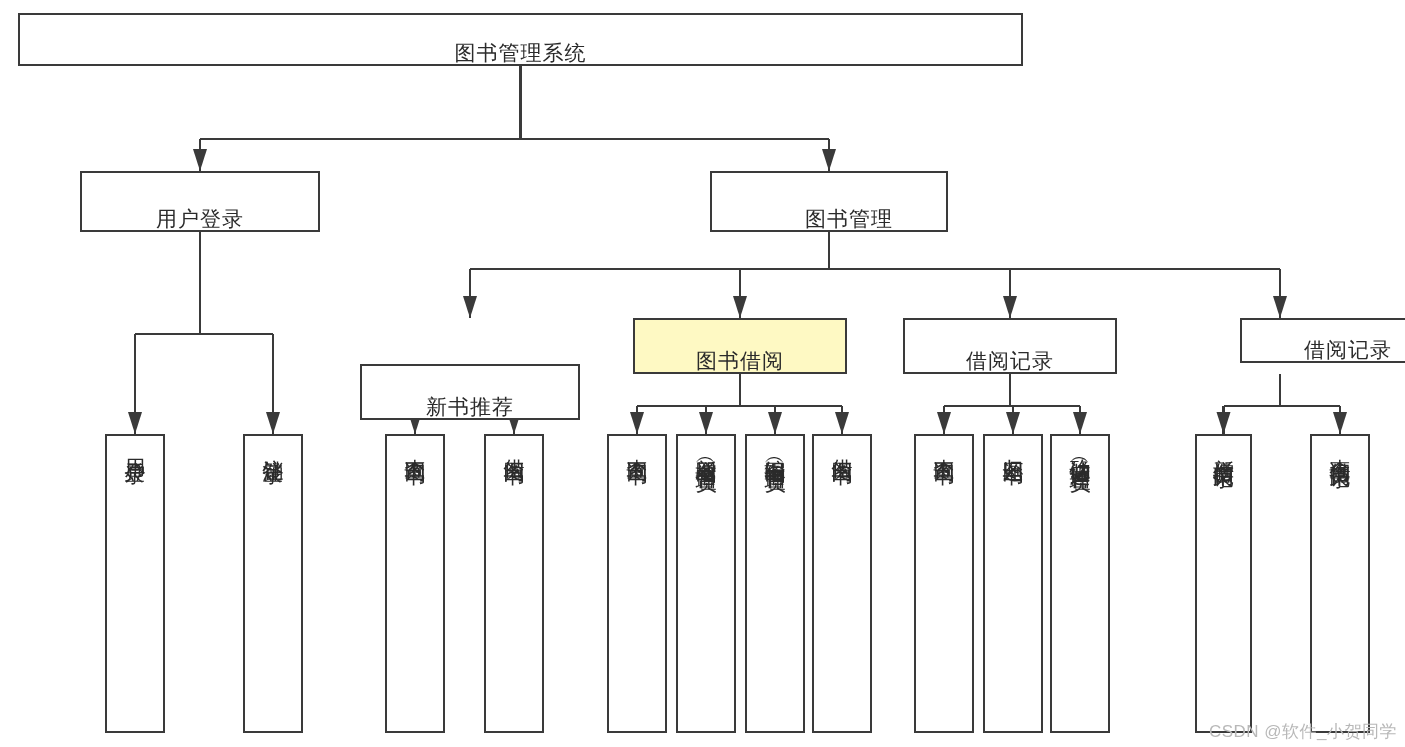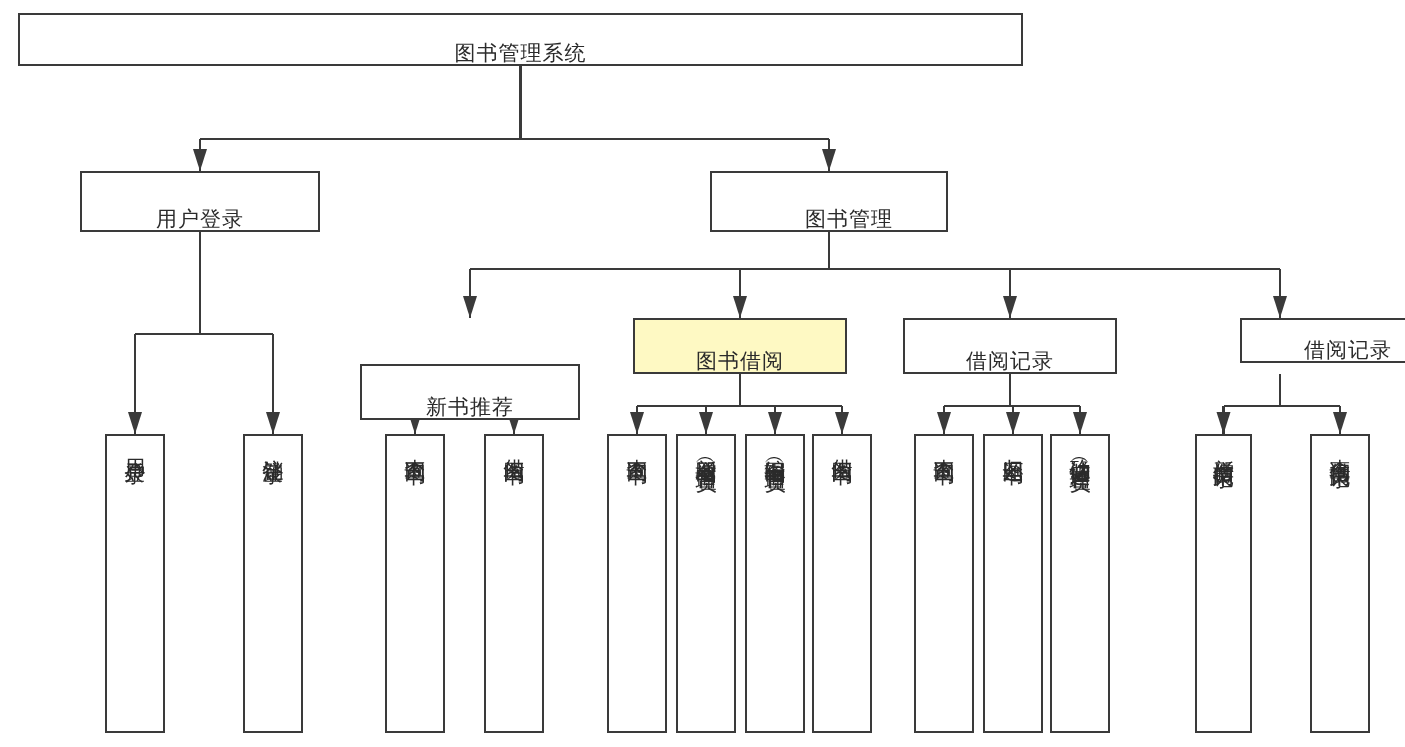"CSDN @软件_小贺同学" div { html: none -> <div>CSDN @软件_小贺同学</div> }
